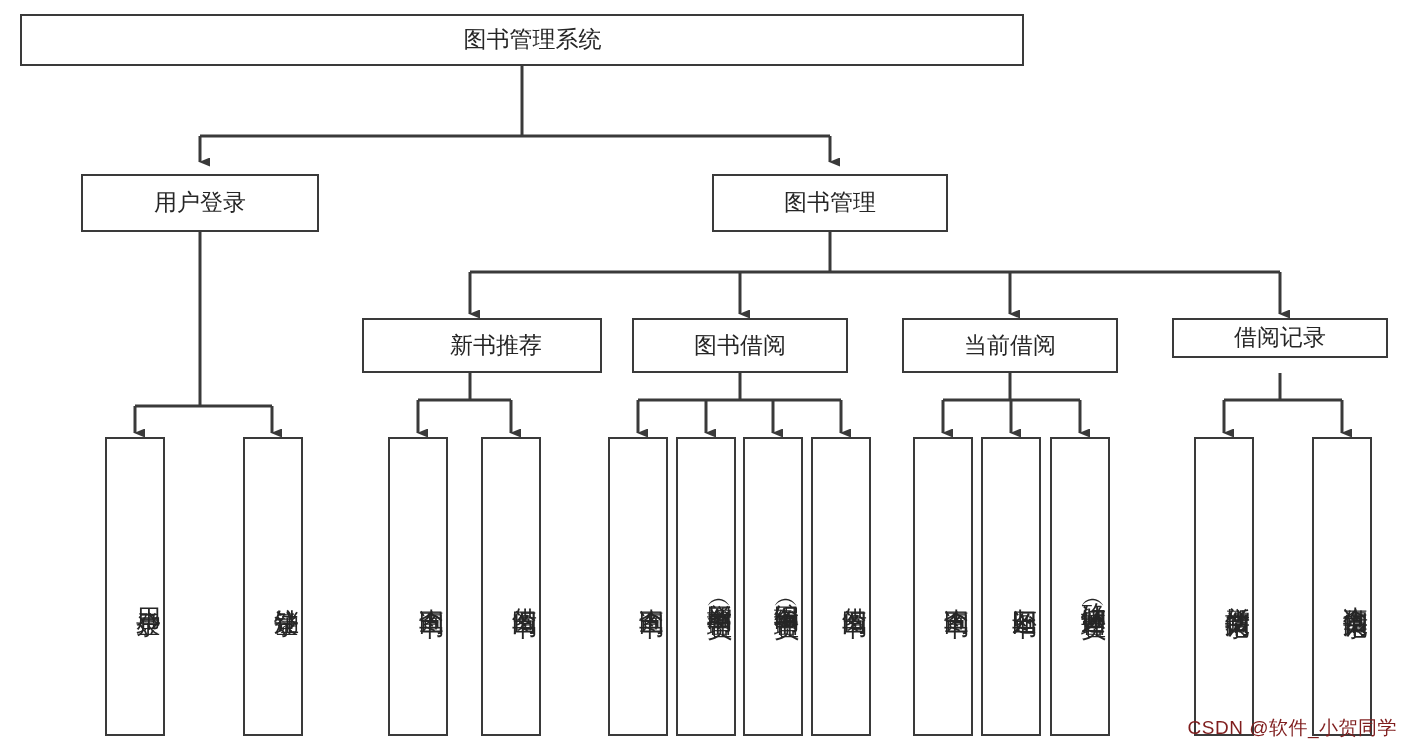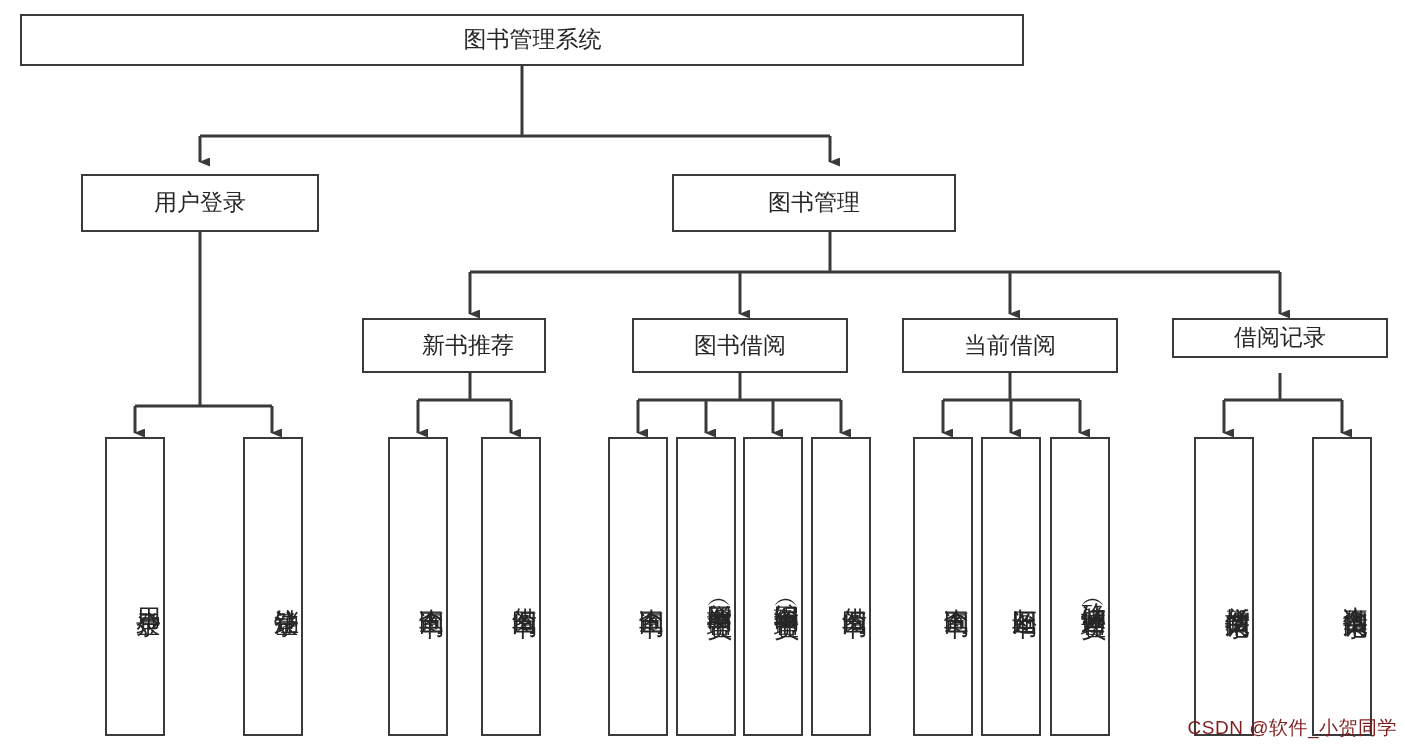"图书管理" div.node { left: 672px -> 712px; width: 284px -> 236px }
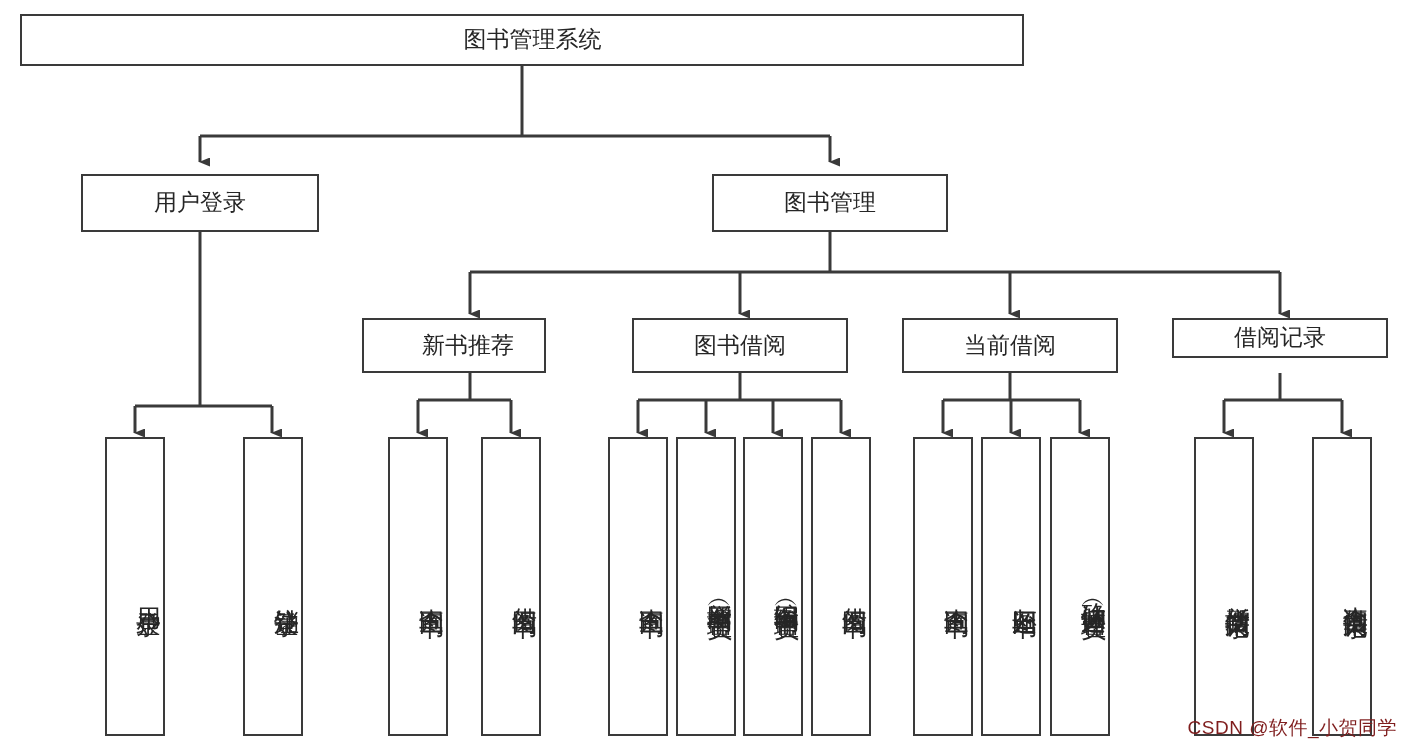"新书推荐" div.node { width: 184px -> 240px }
